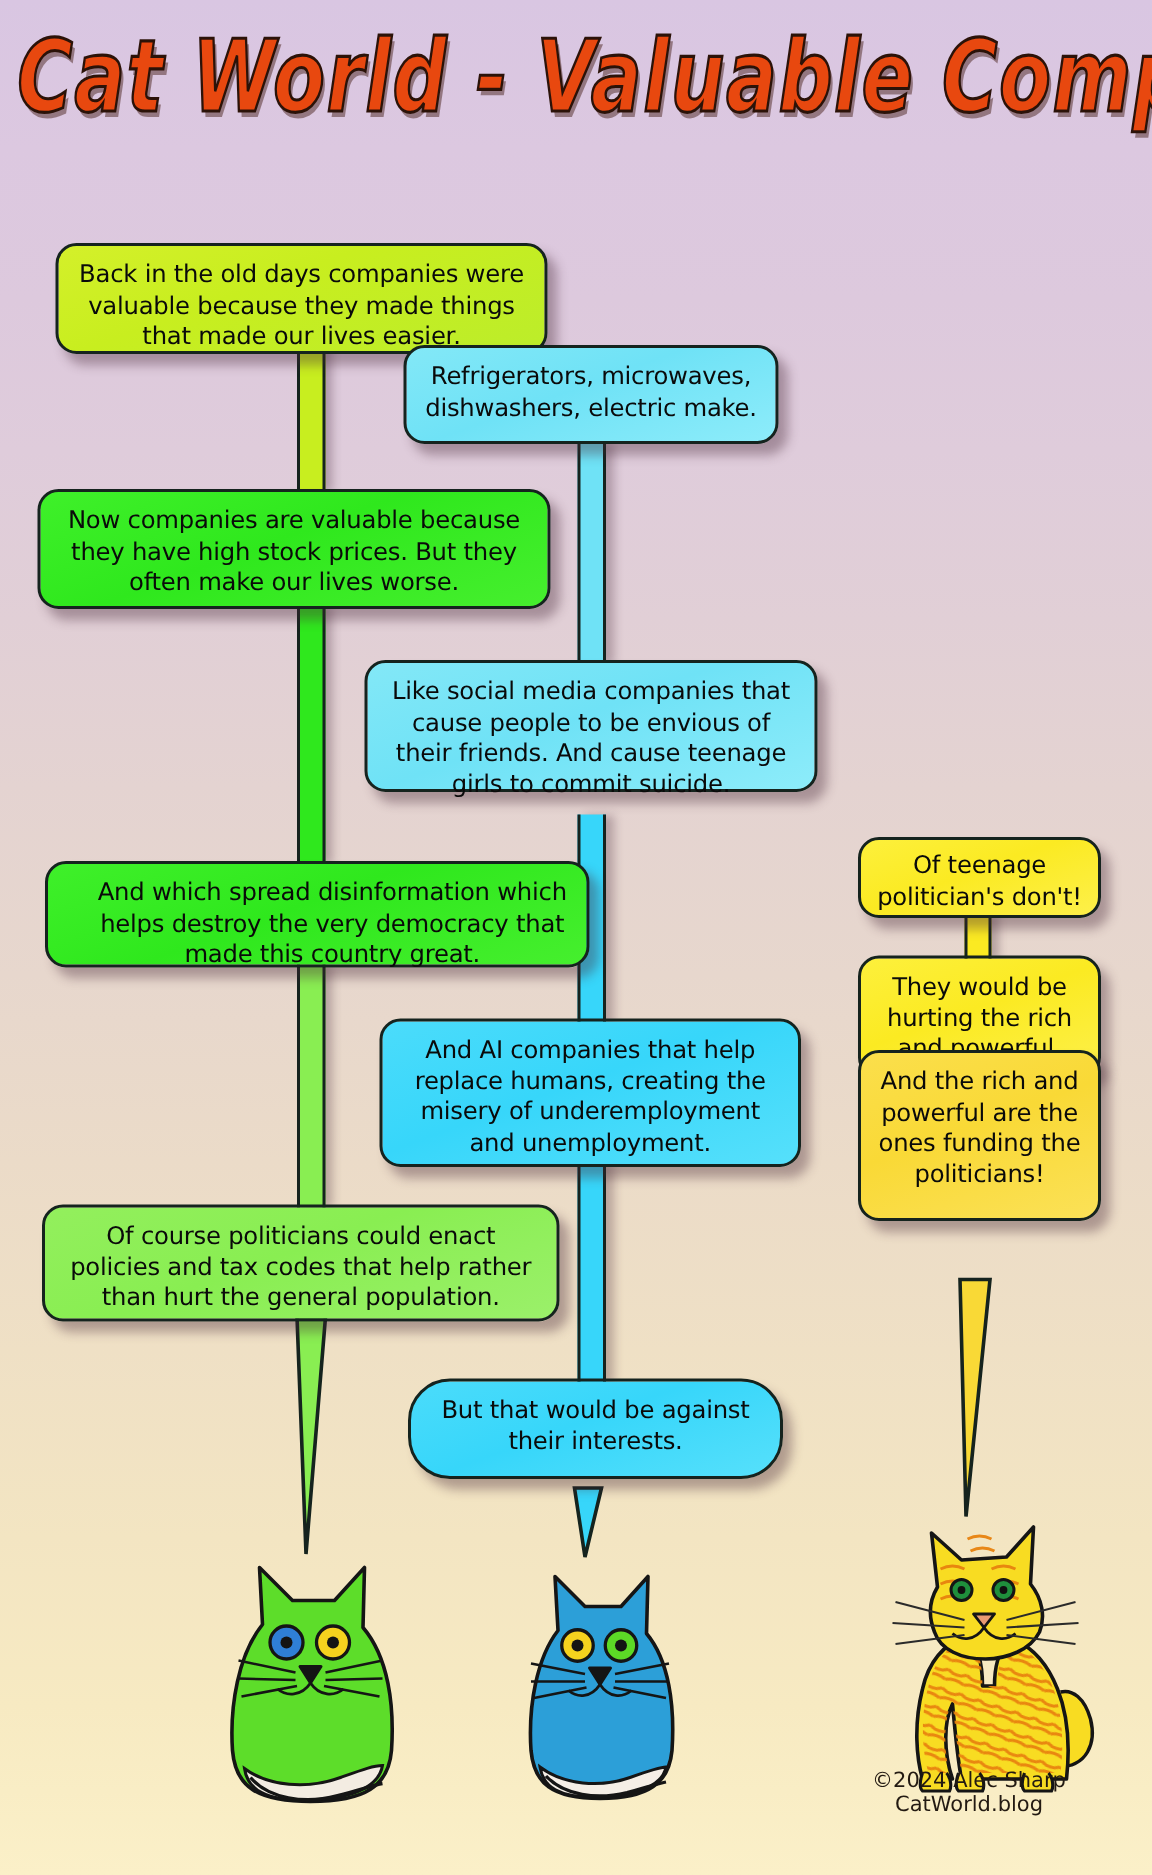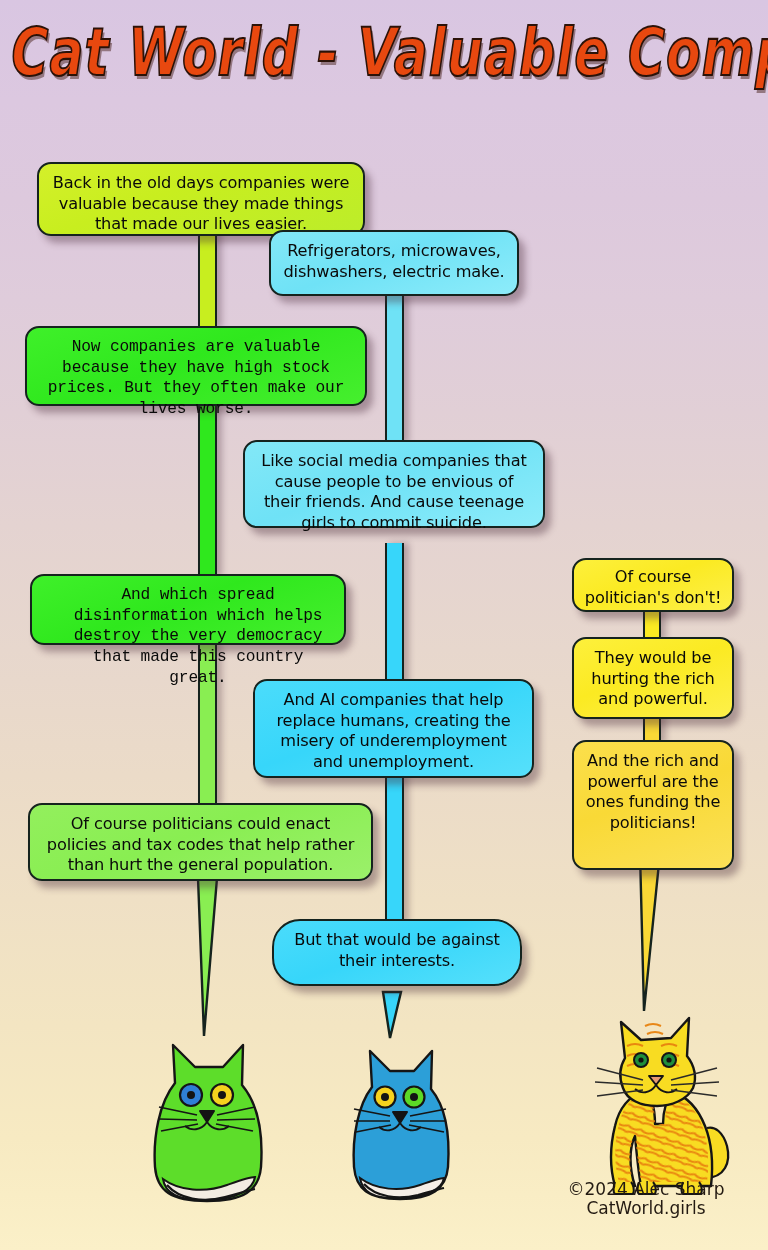"Now companies are valuable because" .c-green { font-family: Liberation Mono, monospace -> none }
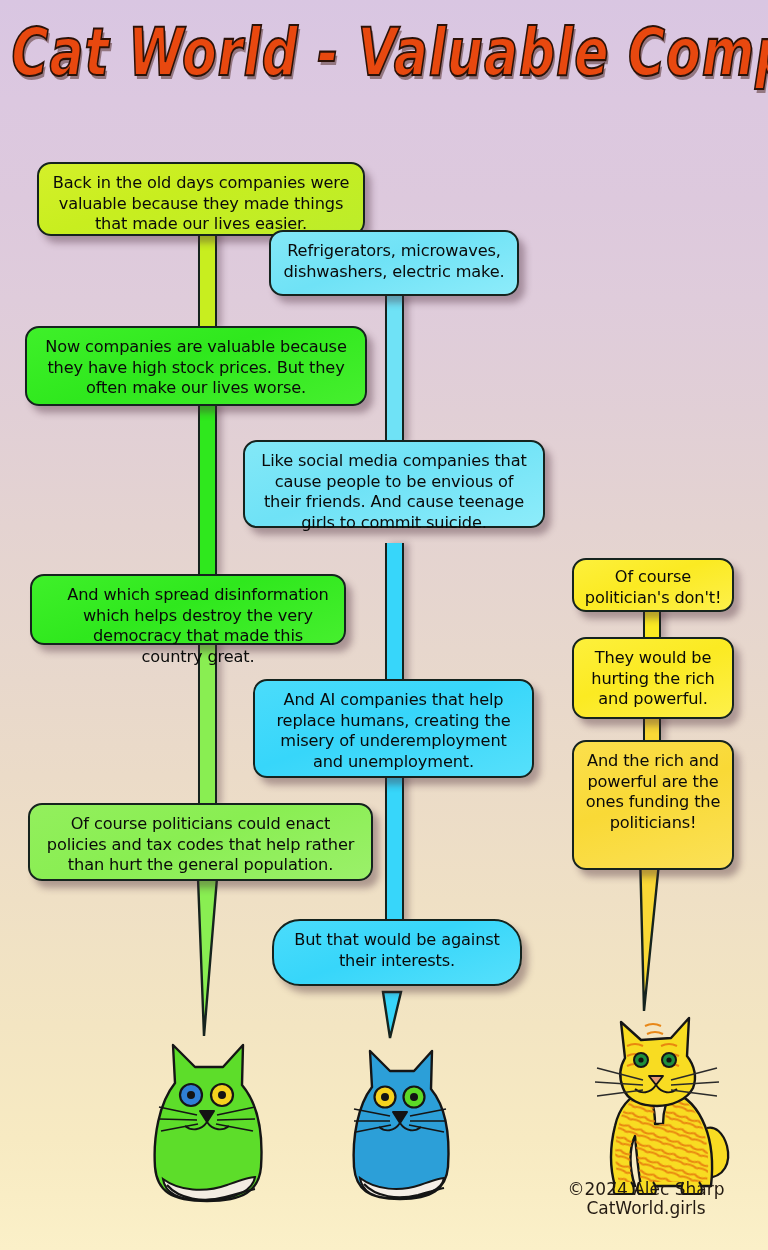"Of course politician's don't!" span.txt { text: course -> teenage }
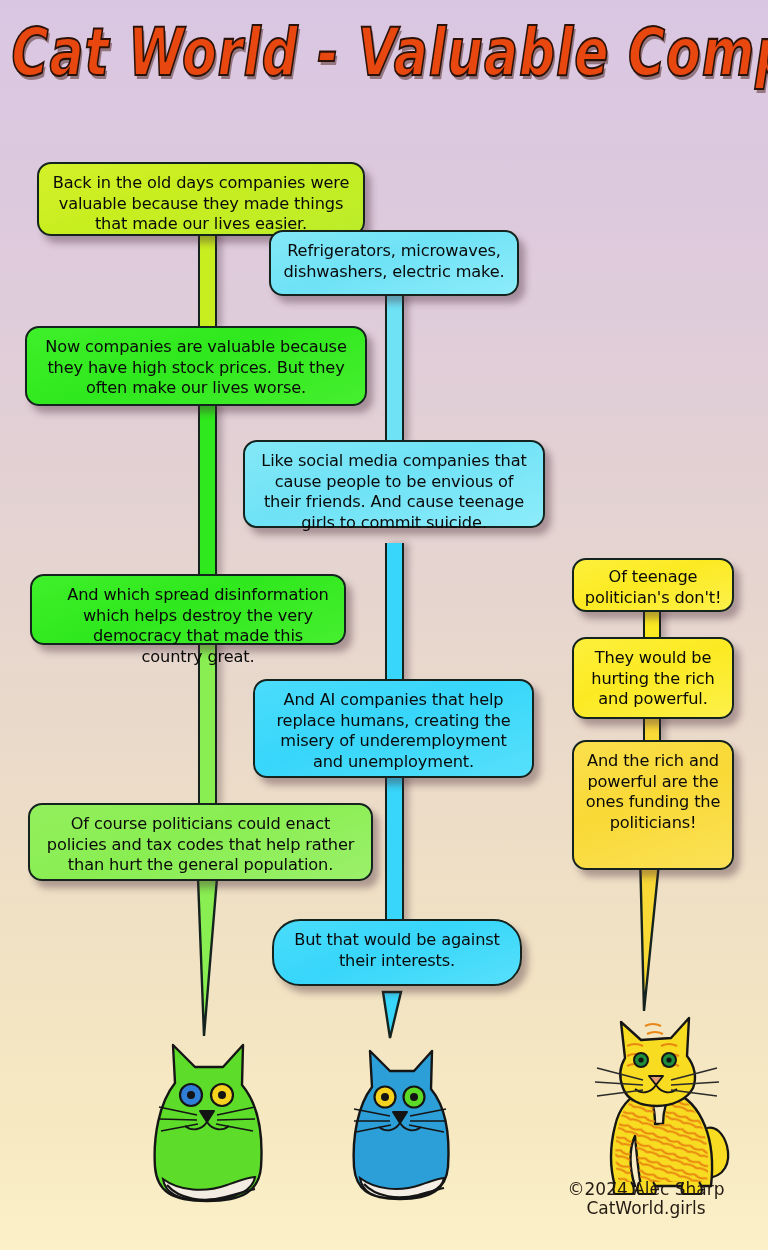"And which spread disinformation which" div.bubble { width: 316px -> 363px }
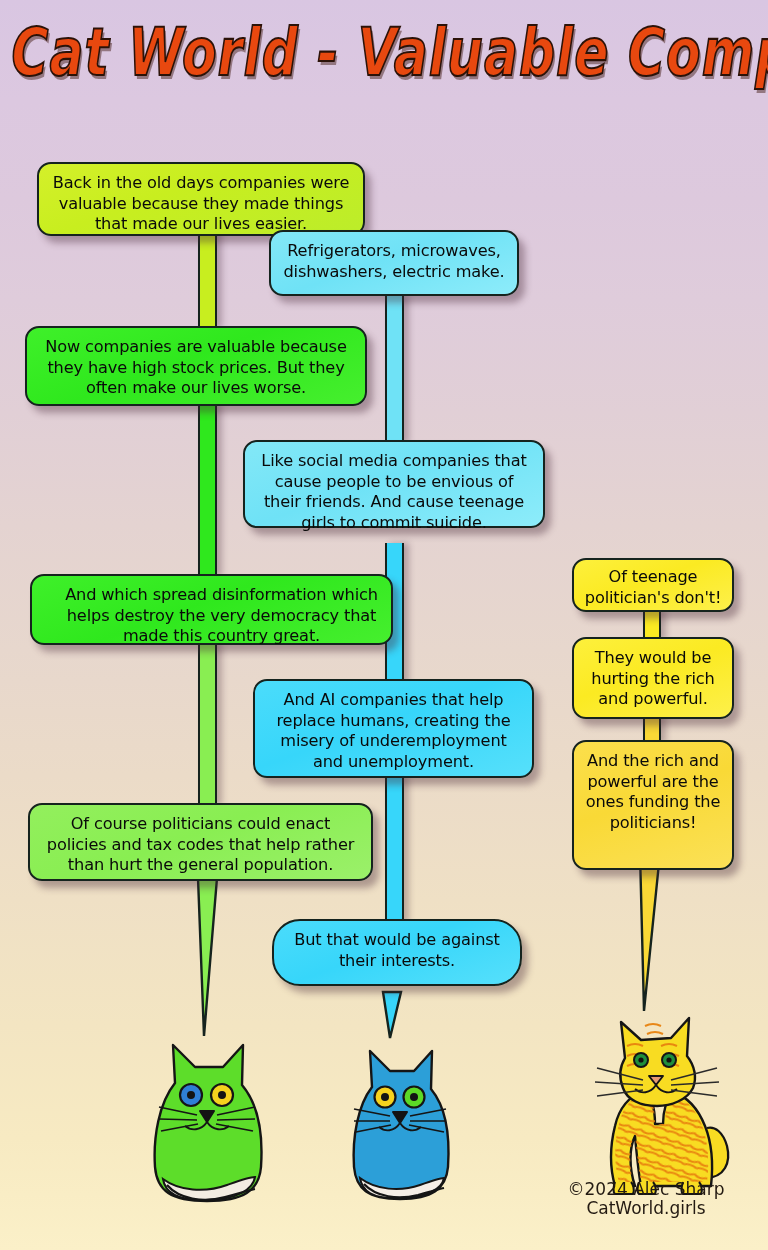"And the rich and powerful" div.bubble { height: 130px -> 114px; top: 740px -> 700px }
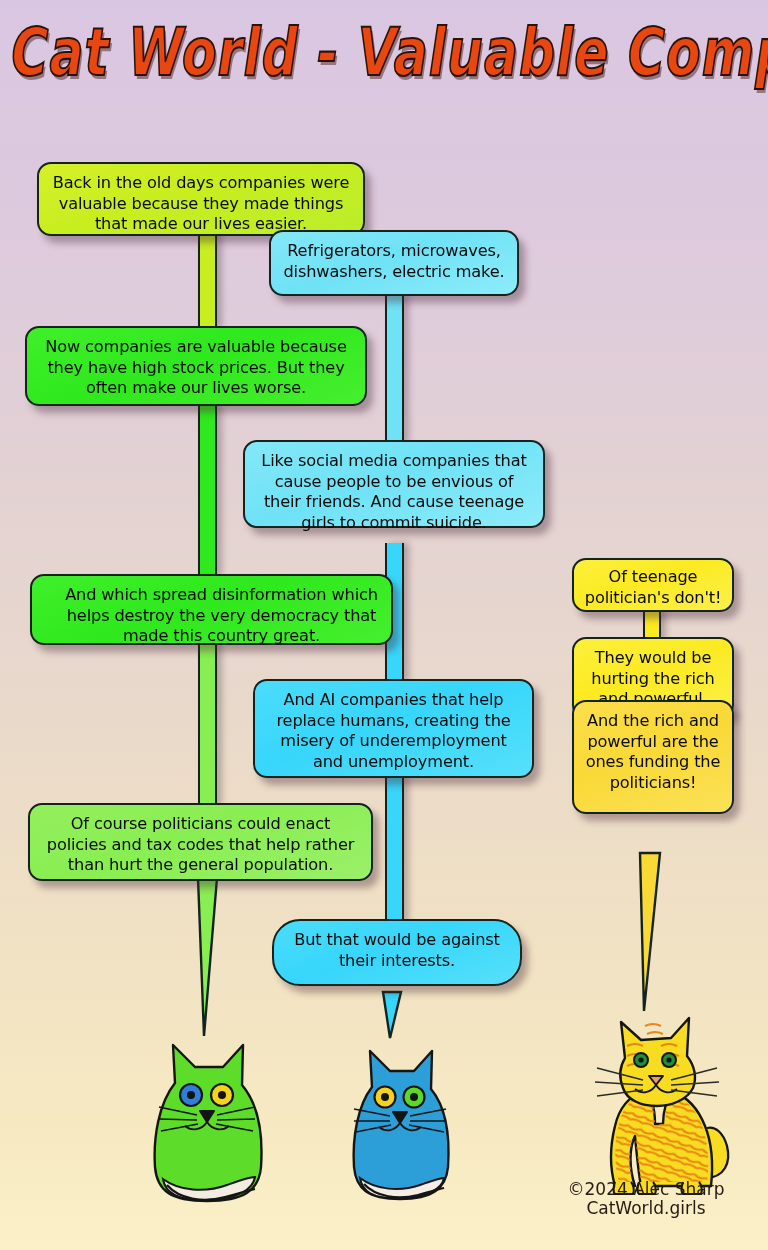"©2024 Alec Sharp" .credit { font-size: 17px -> 14px }
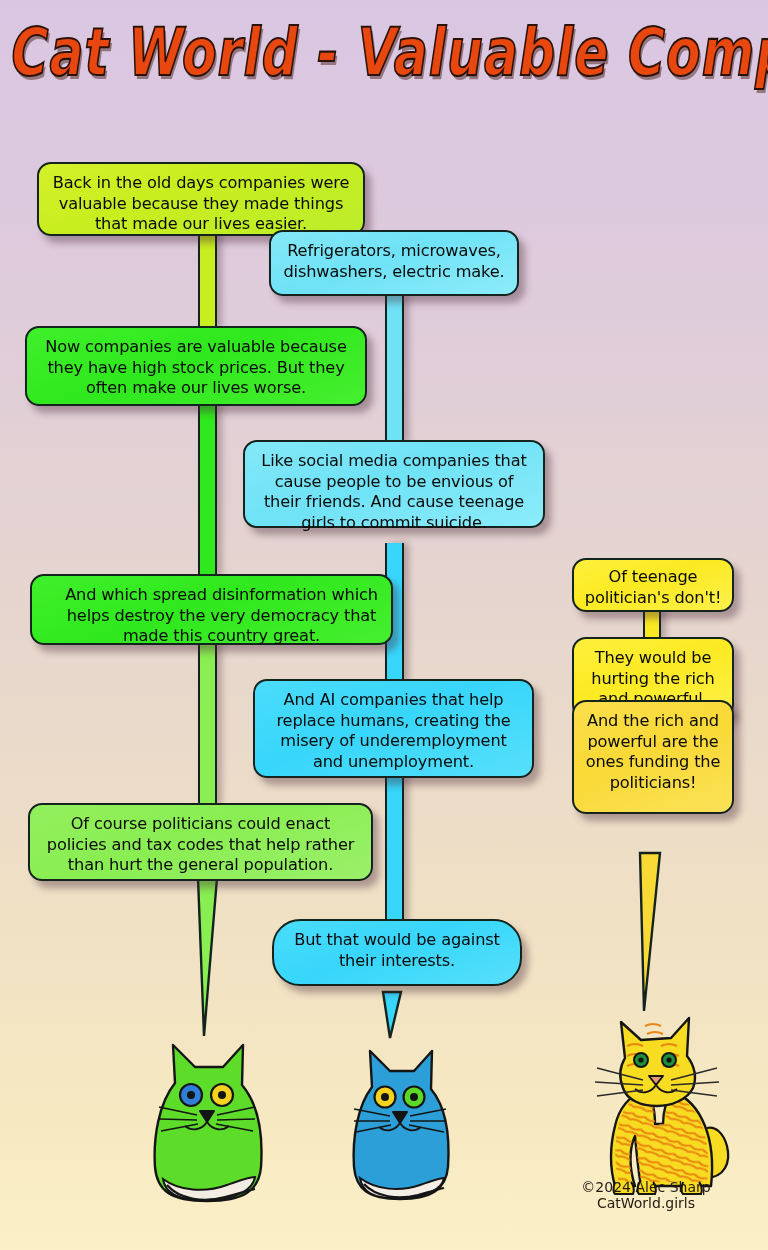"CatWorld.girls" div { text: CatWorld.girls -> CatWorld.blog }
